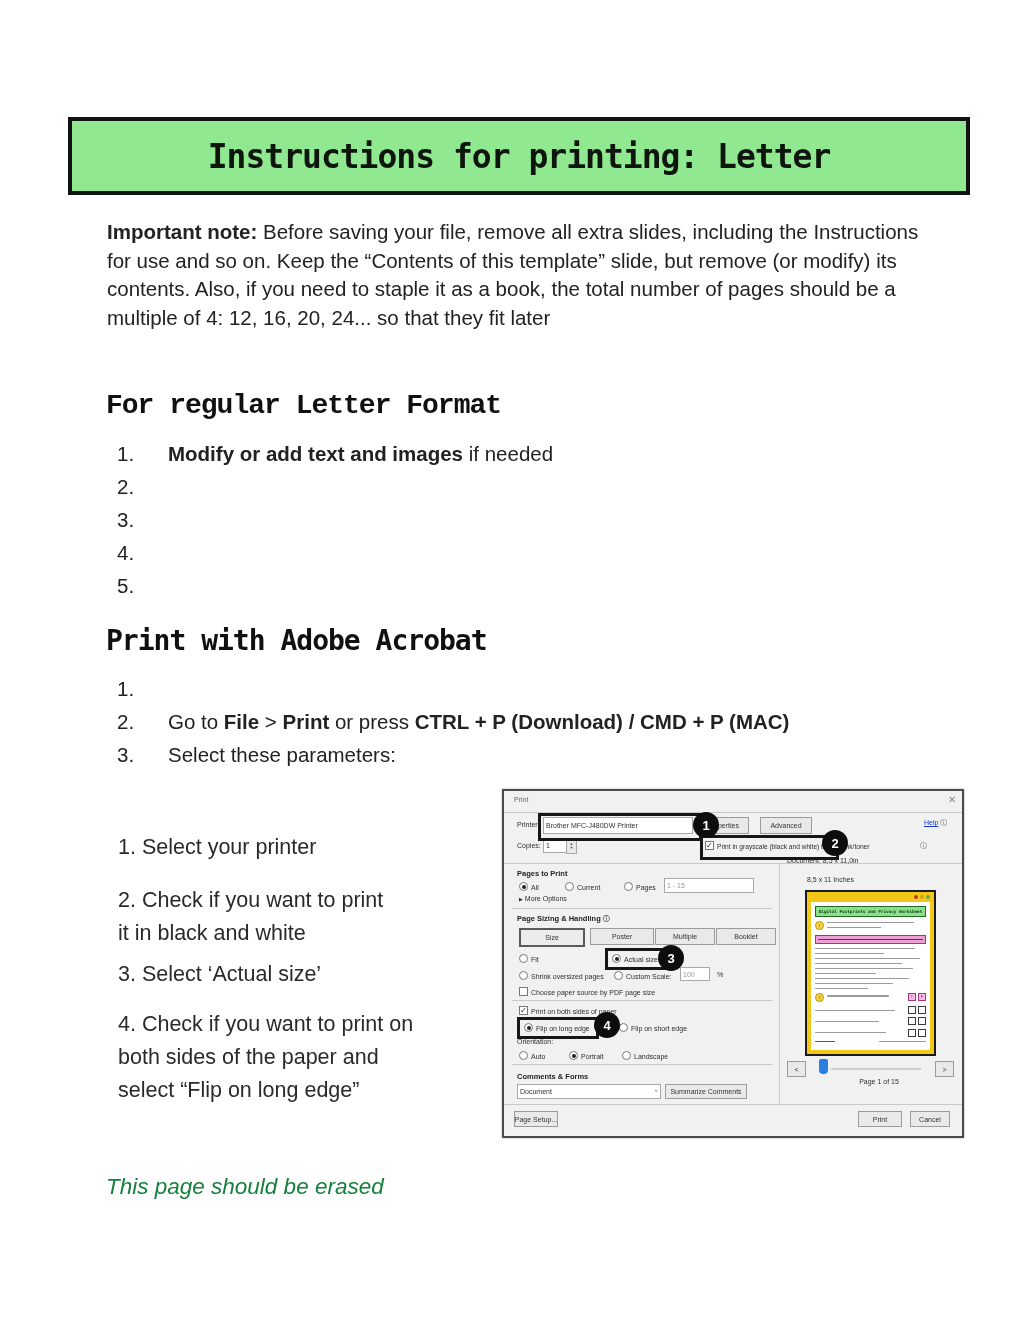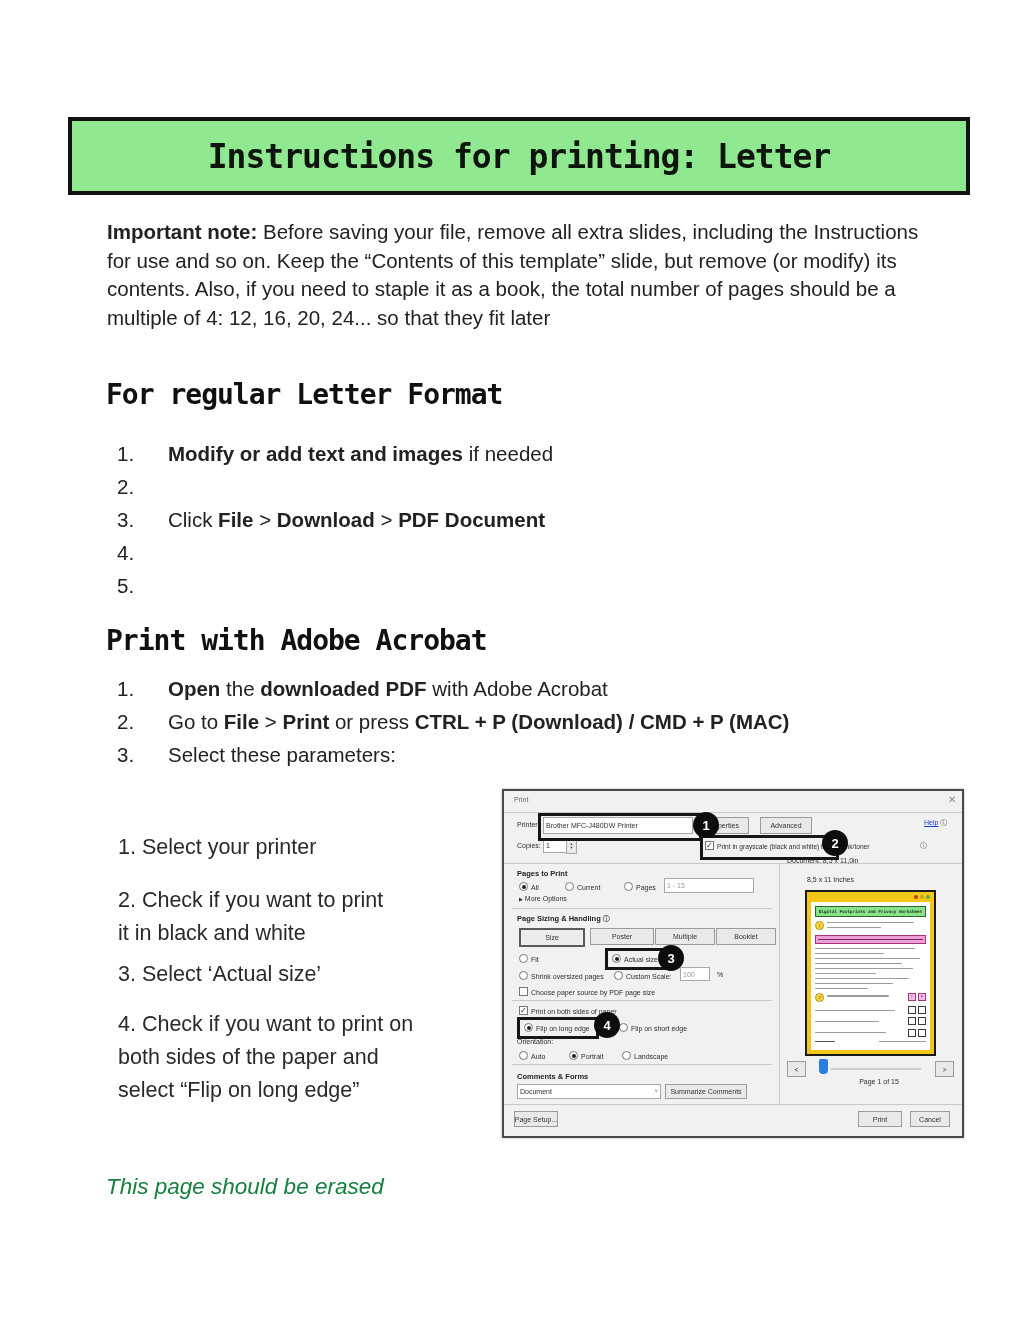"For regular Letter Format" #h2-letter { font-family: none -> Liberation Mono, monospace; top: 378px -> 390px }
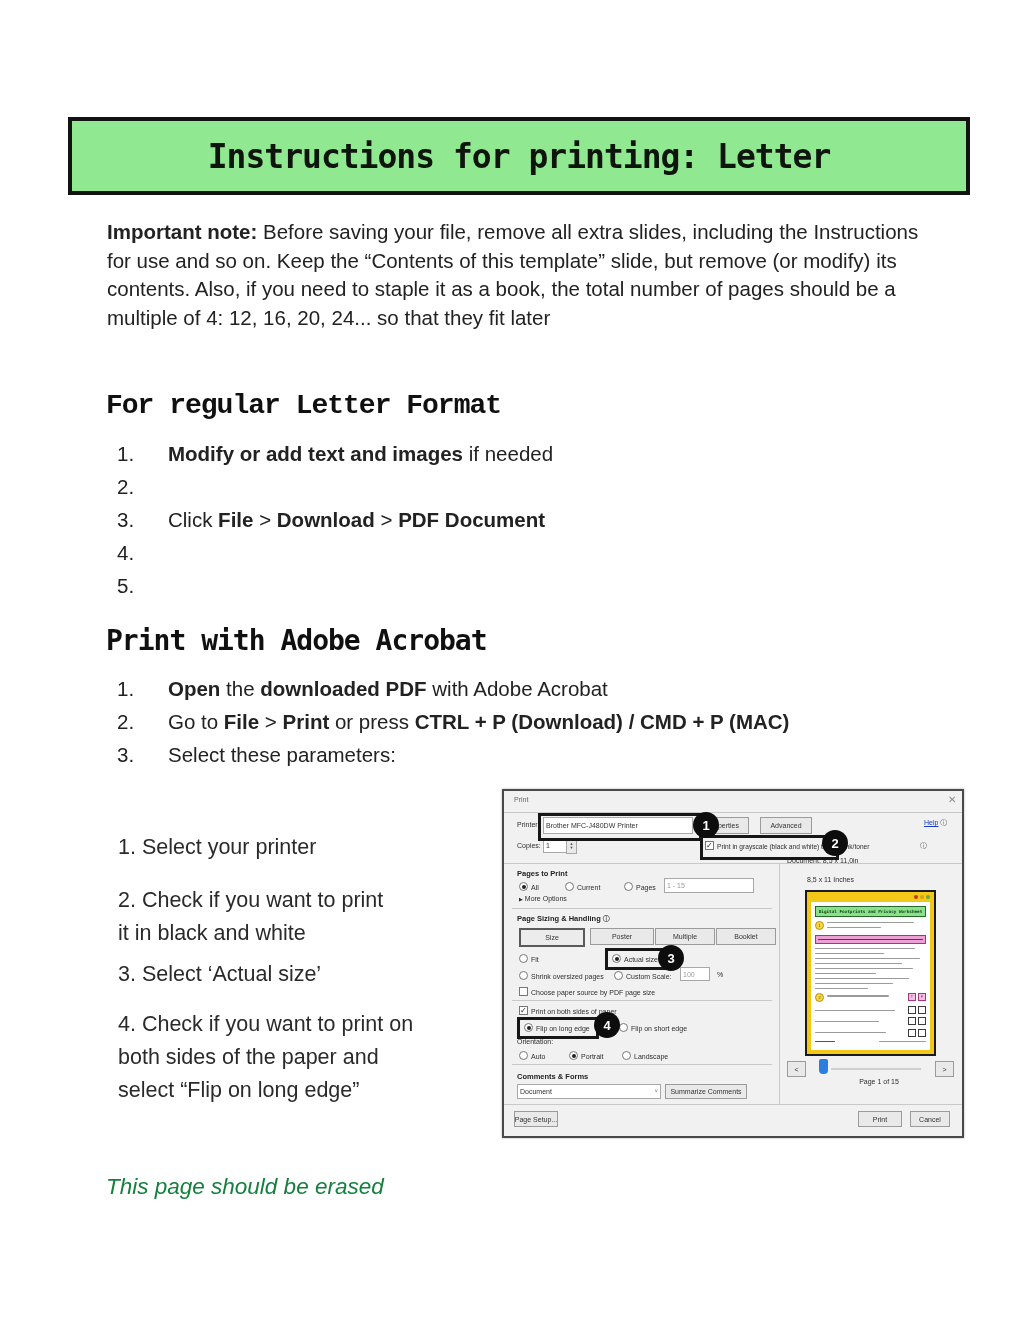"Click File > Download >" span { html: <span><span>Click </span><b>File</b><span> &gt; </span><b>Download</b><span> &gt; </span><b>PDF Document</b></span> -> none }
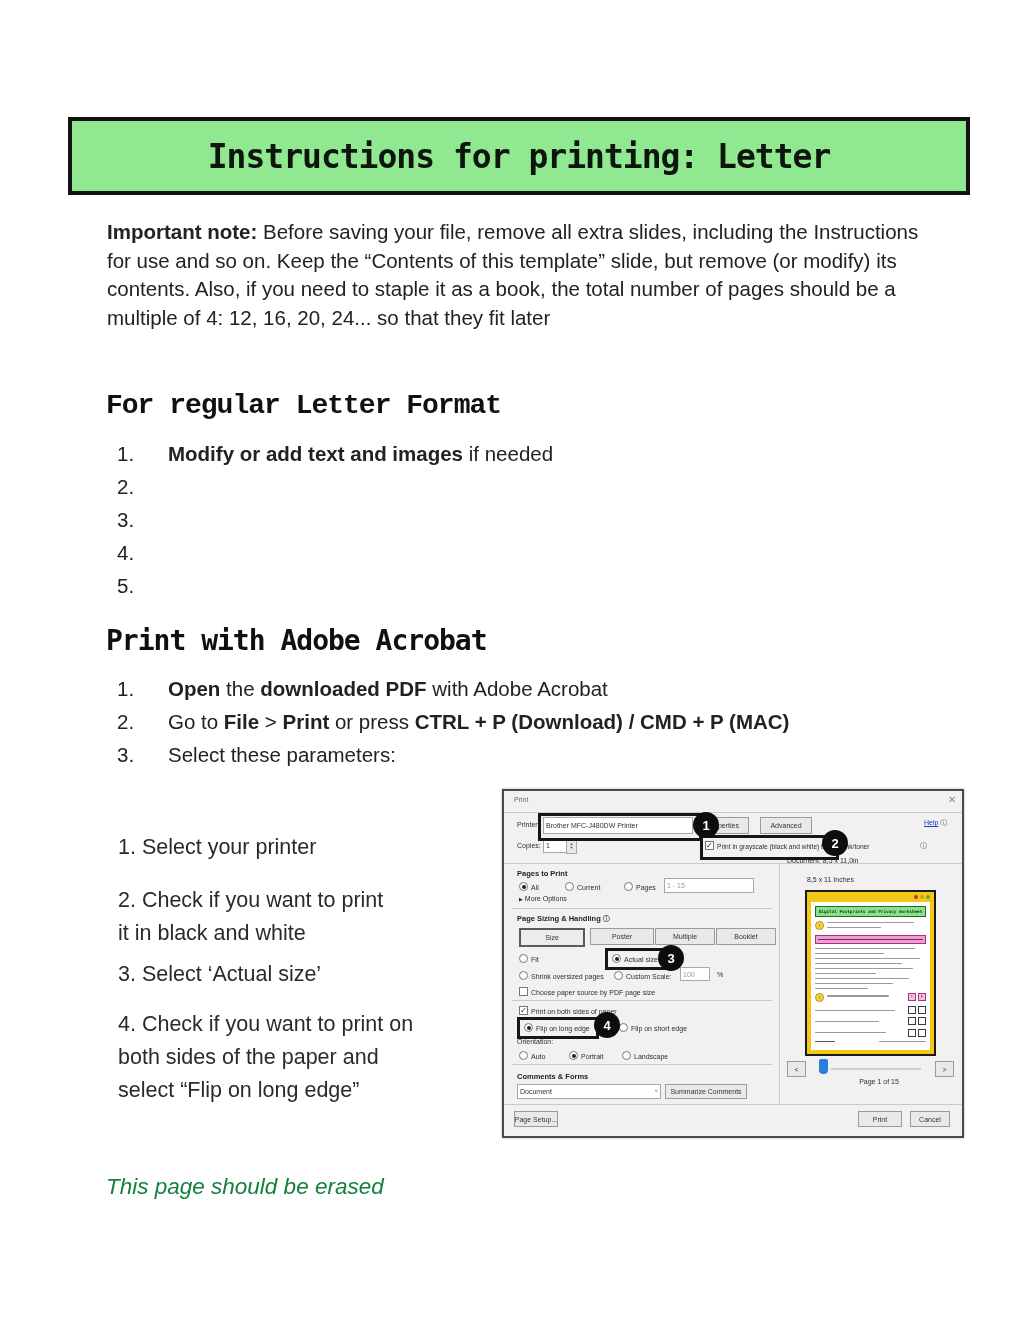"Open the downloaded PDF with" span { html: <span><b>Open</b><span> the </span><b>downloaded PDF</b><span> with Adobe Acrobat</span></span> -> none }
